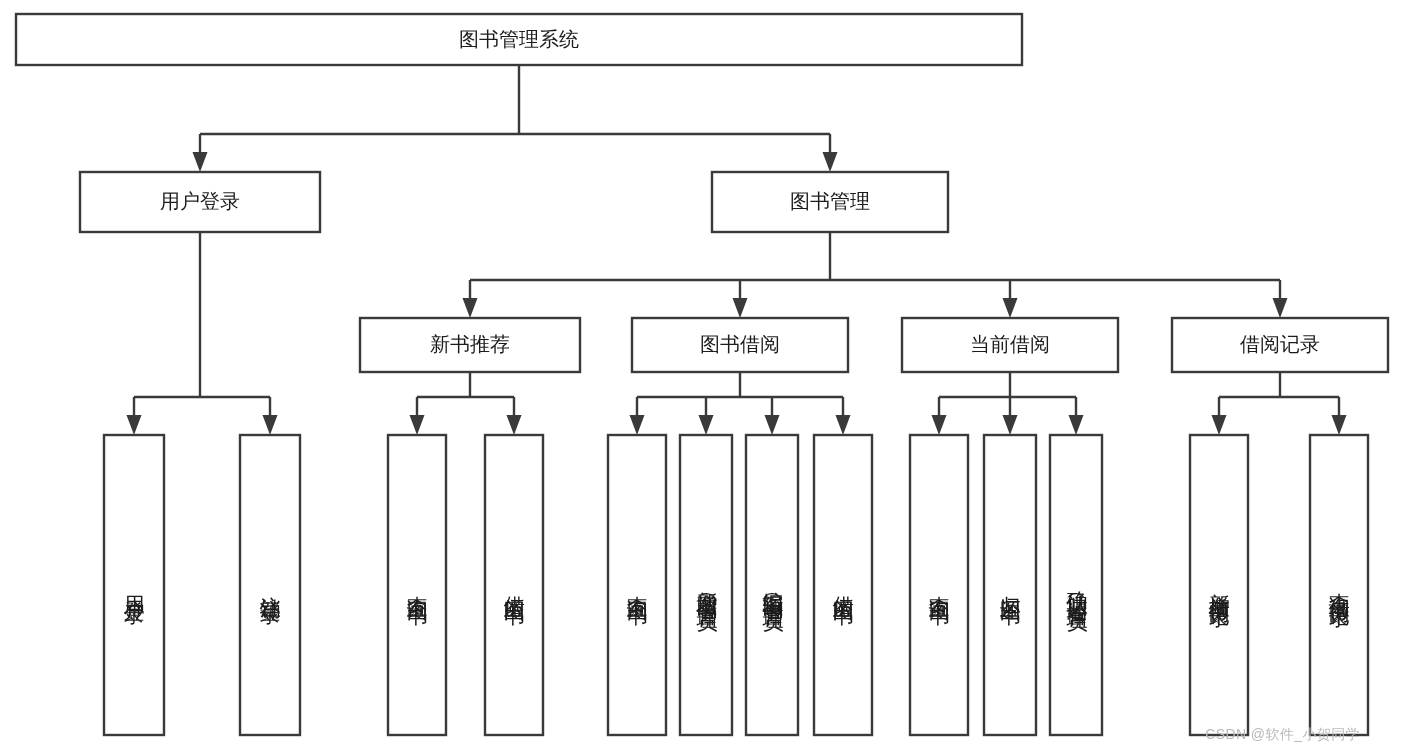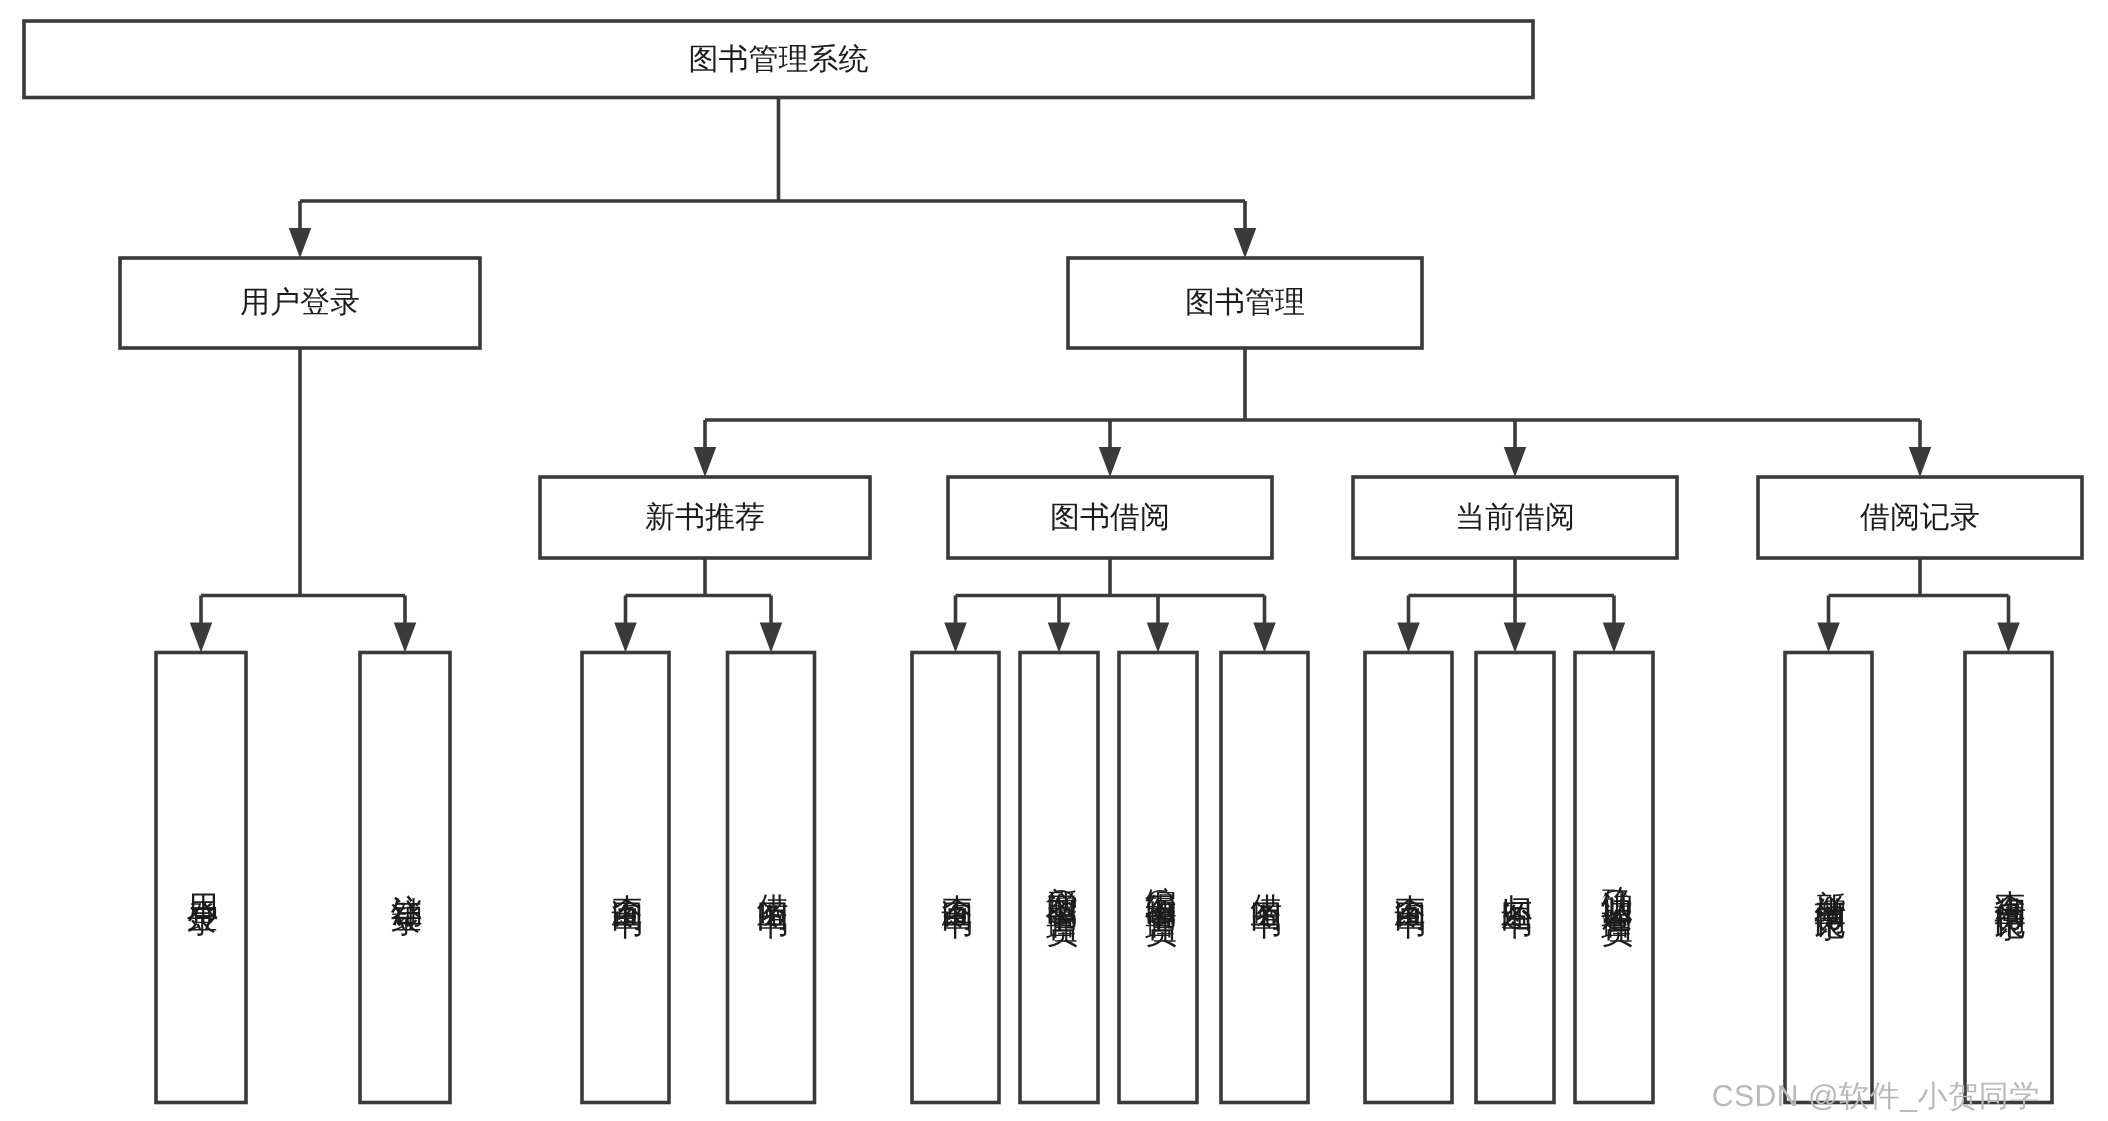"CSDN @软件_小贺同学" #watermark { font-size: 20px -> 14px }
